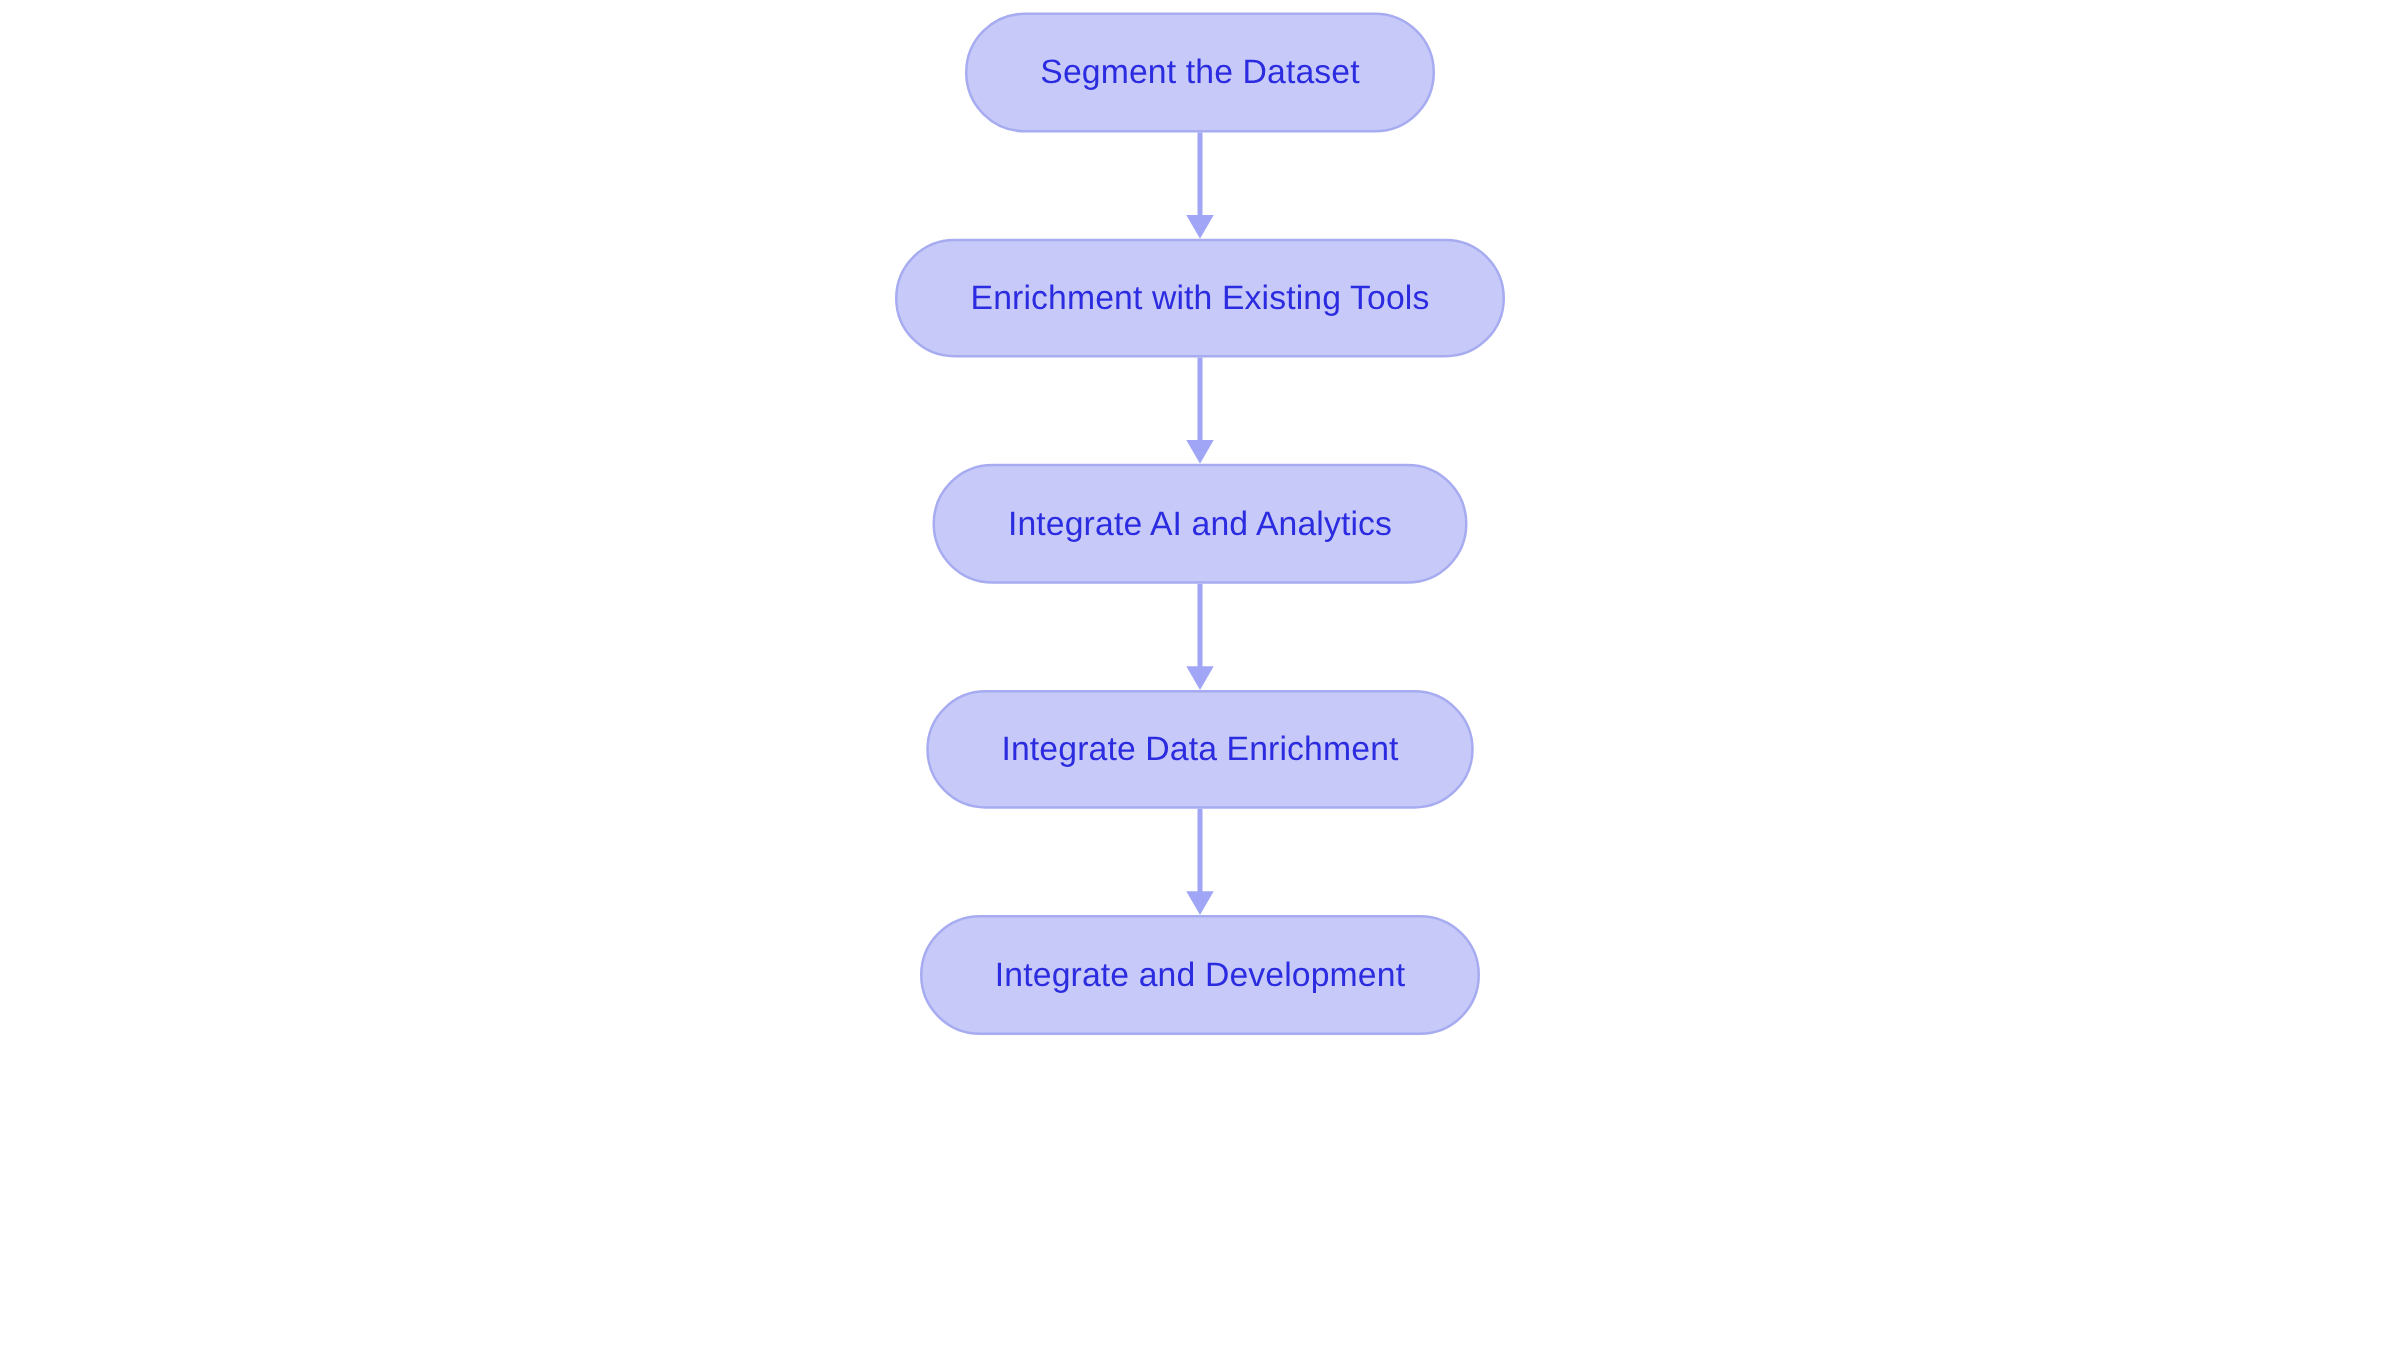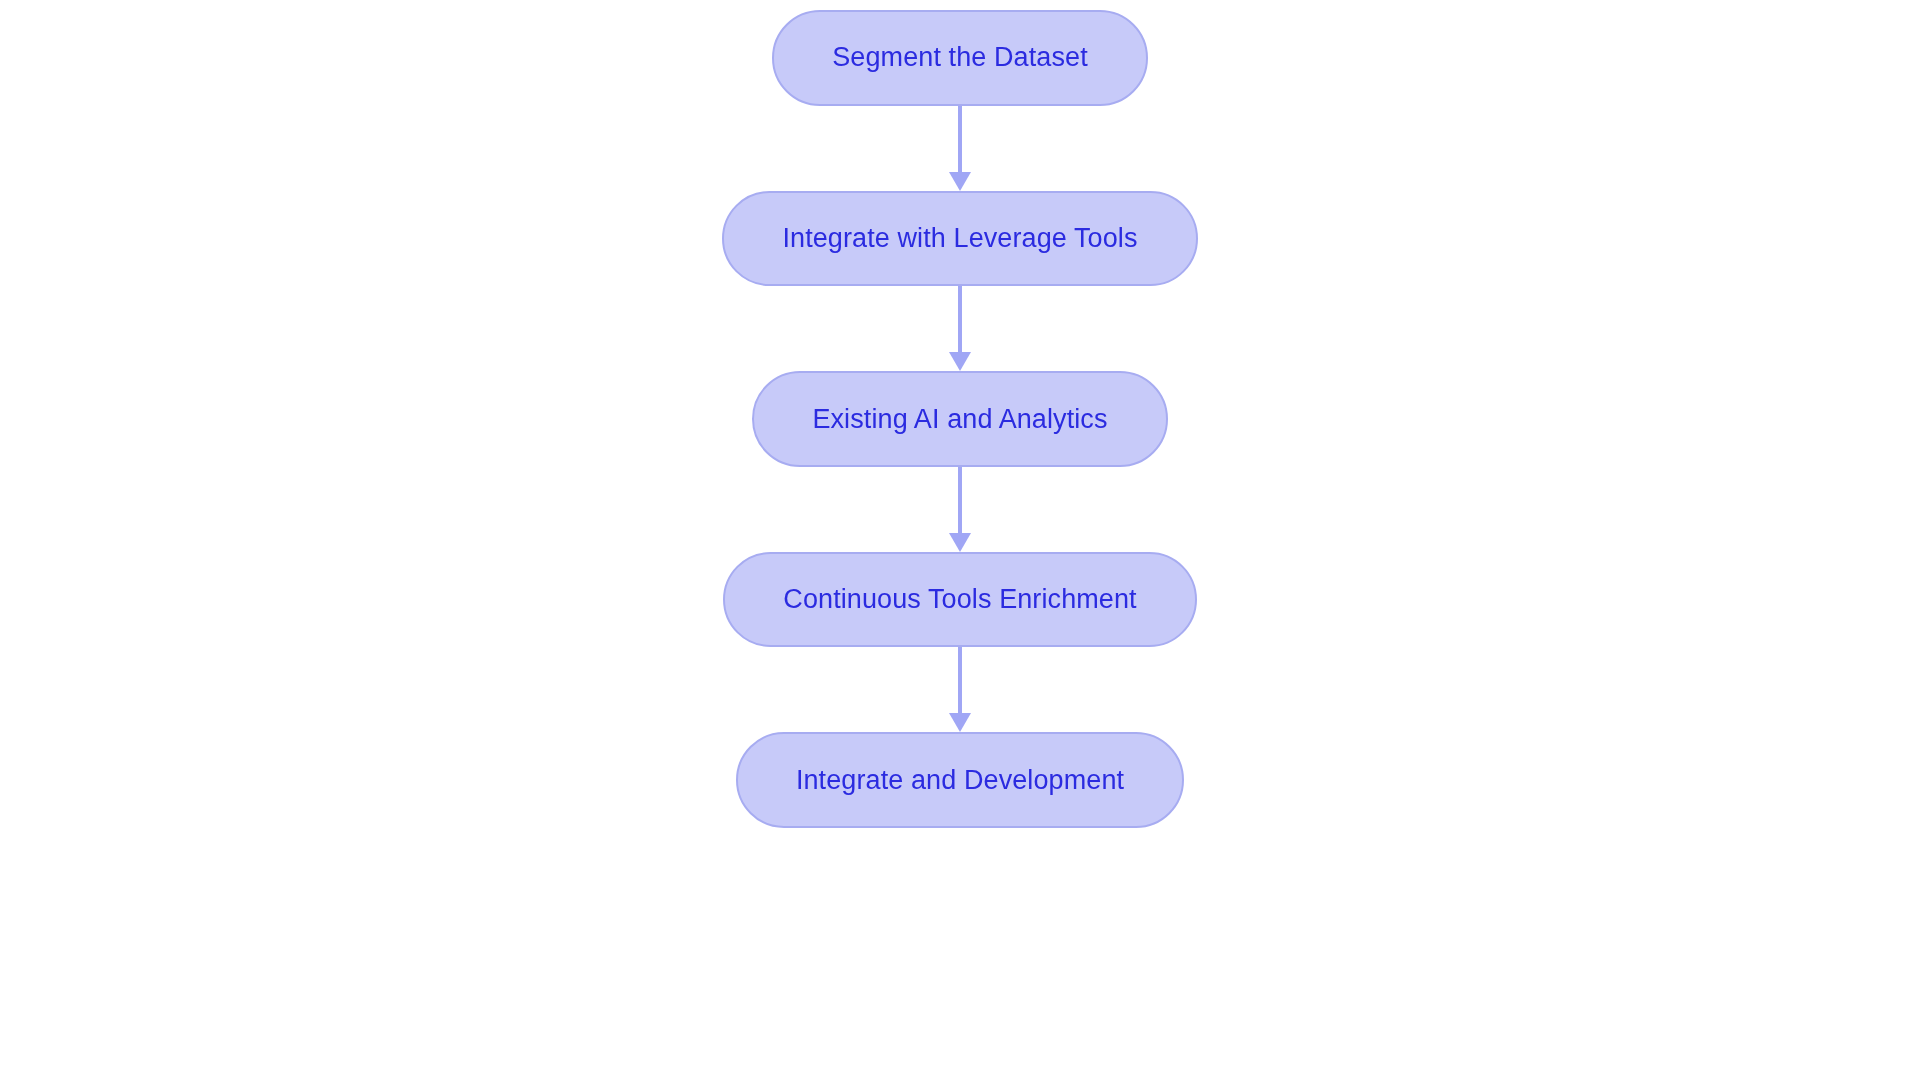"Integrate with Leverage Tools" span { text: Integrate with Leverage -> Enrichment with Existing }
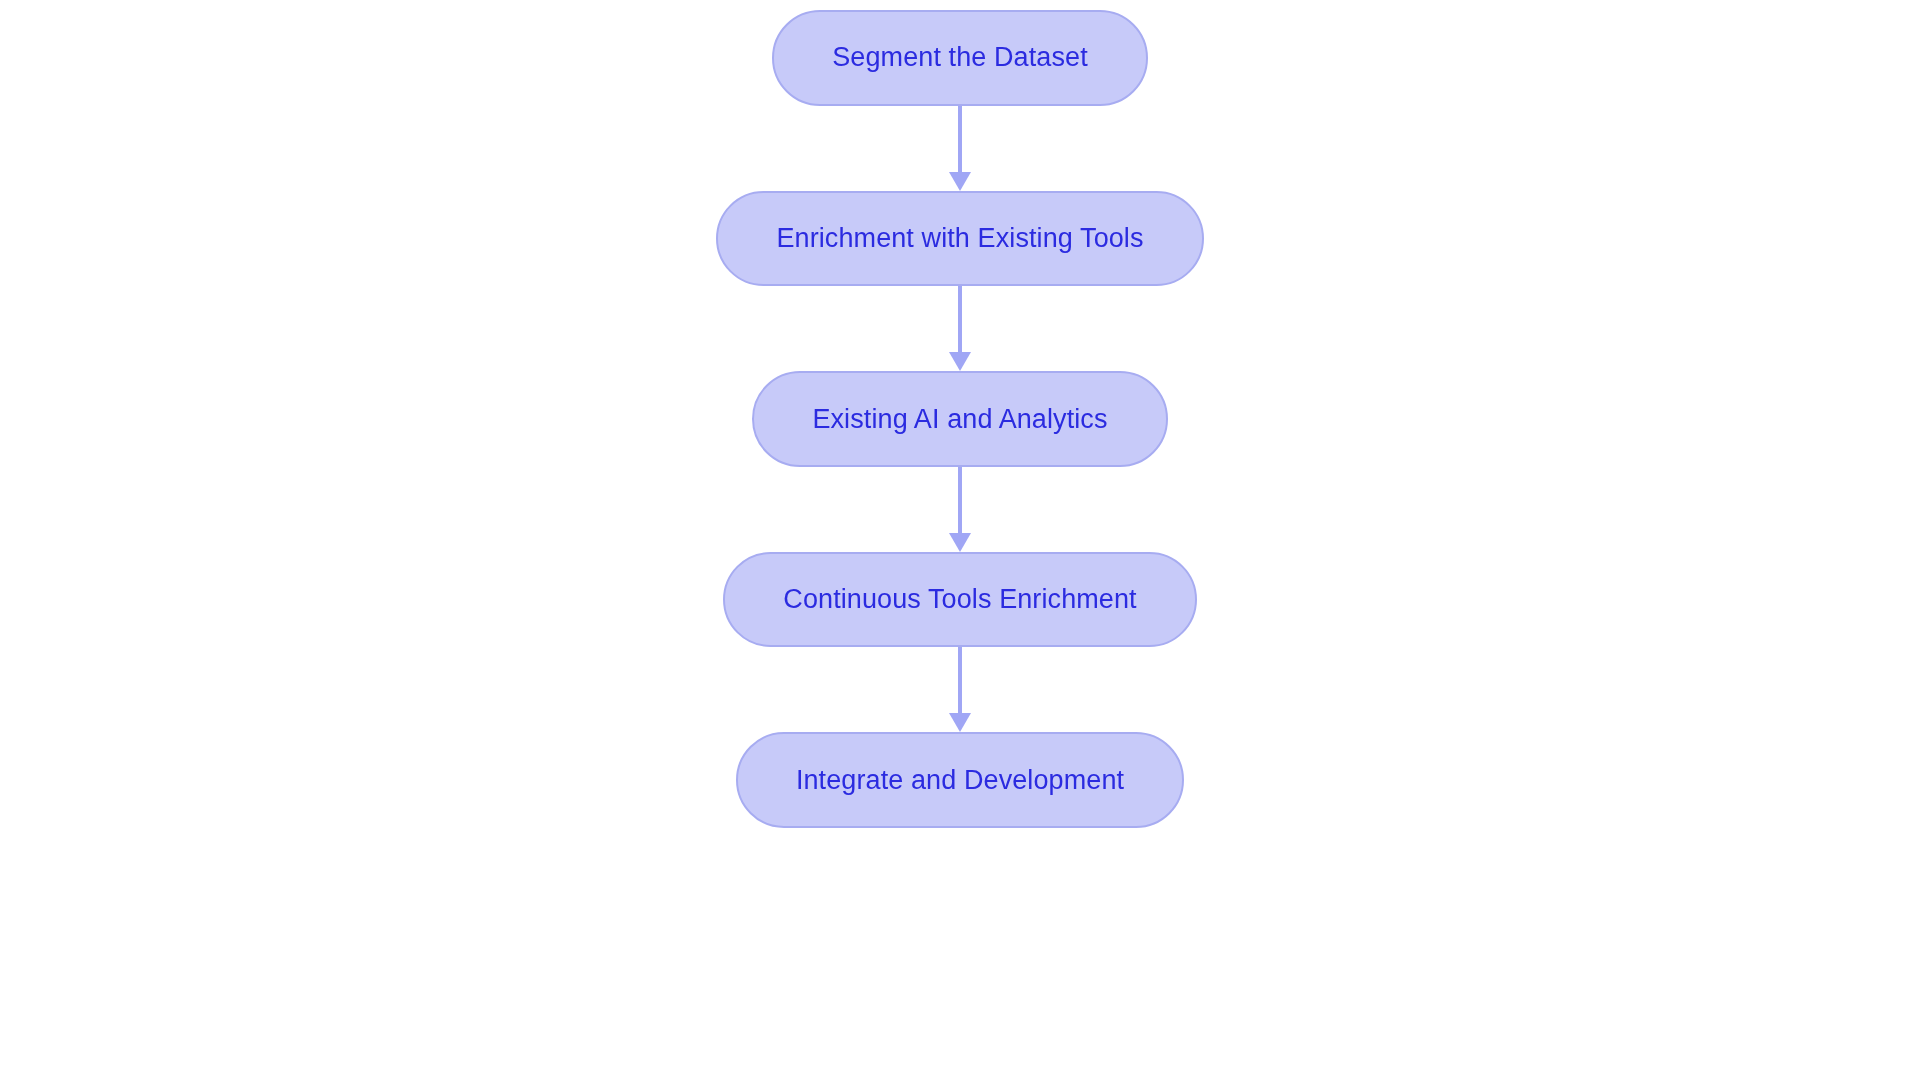"Existing AI and Analytics" span { text: Existing -> Integrate }
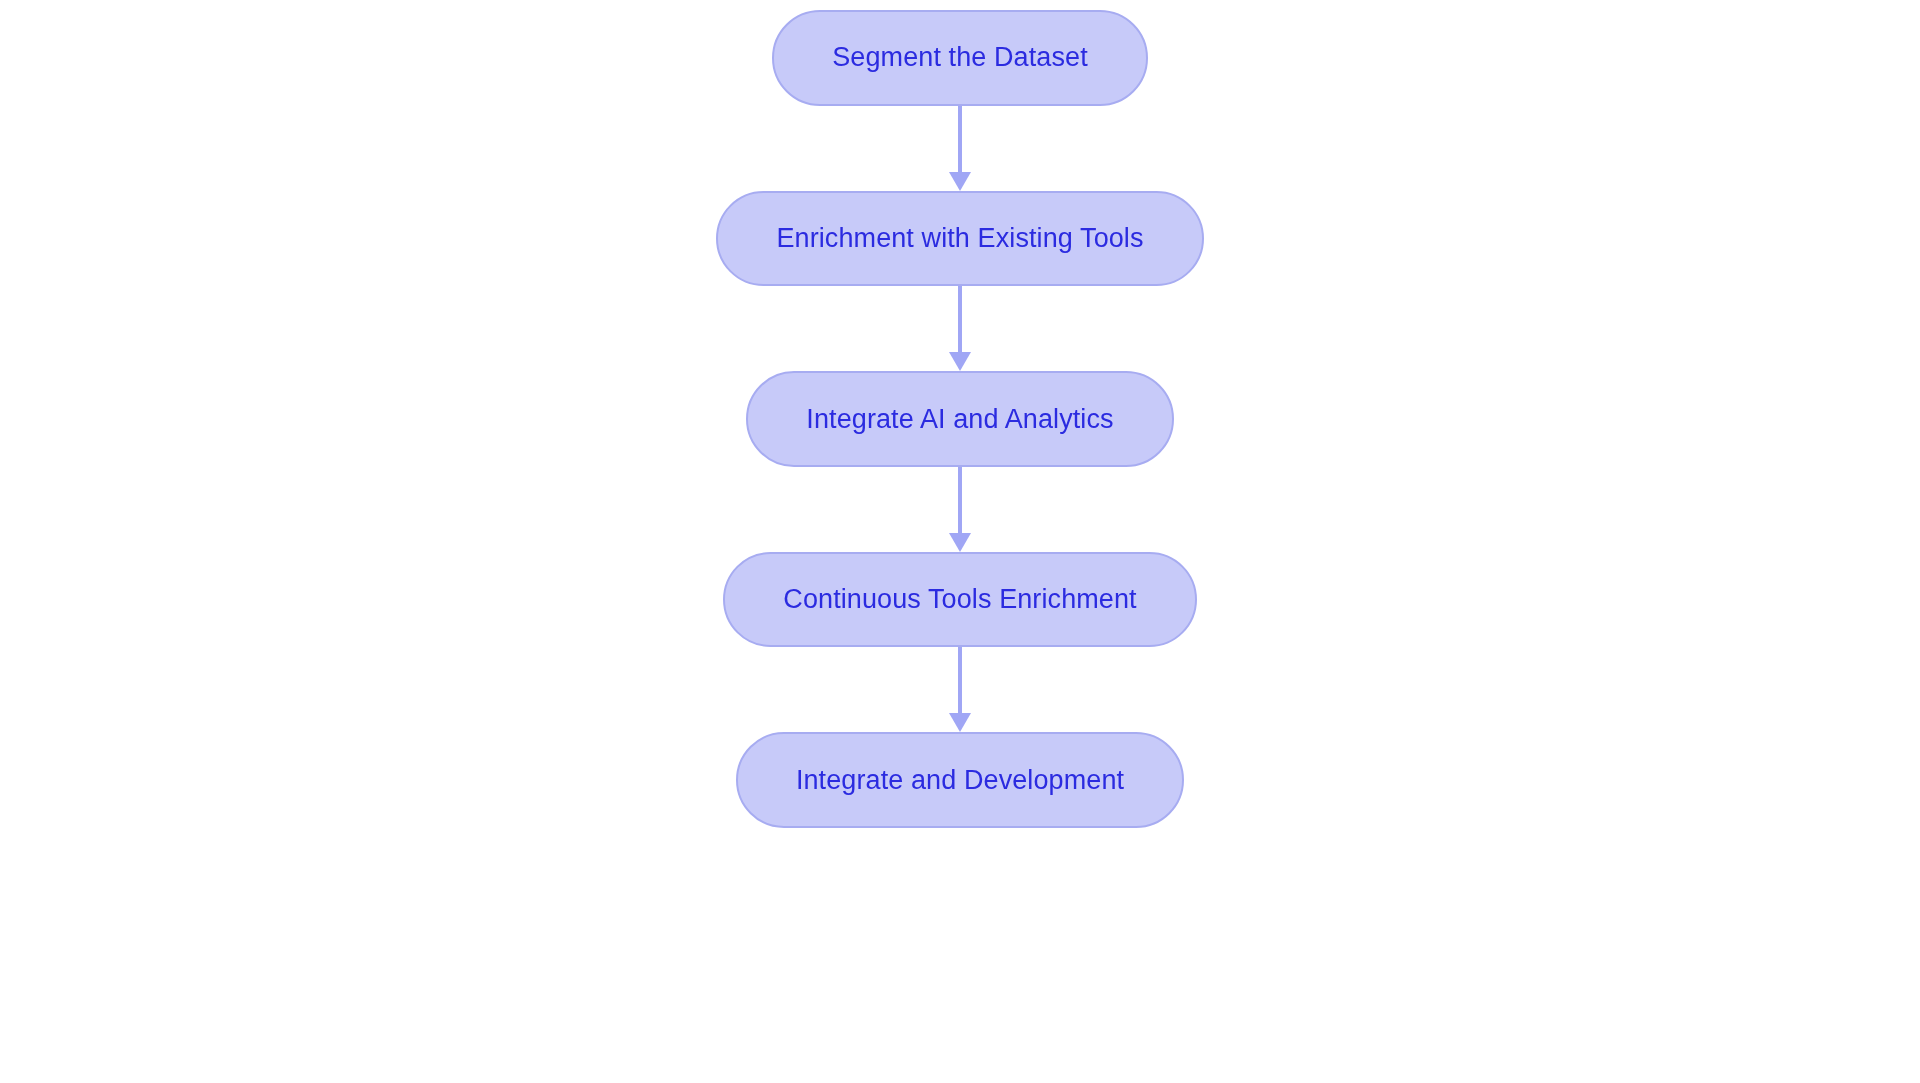"Continuous Tools Enrichment" span { text: Continuous Tools -> Integrate Data }
